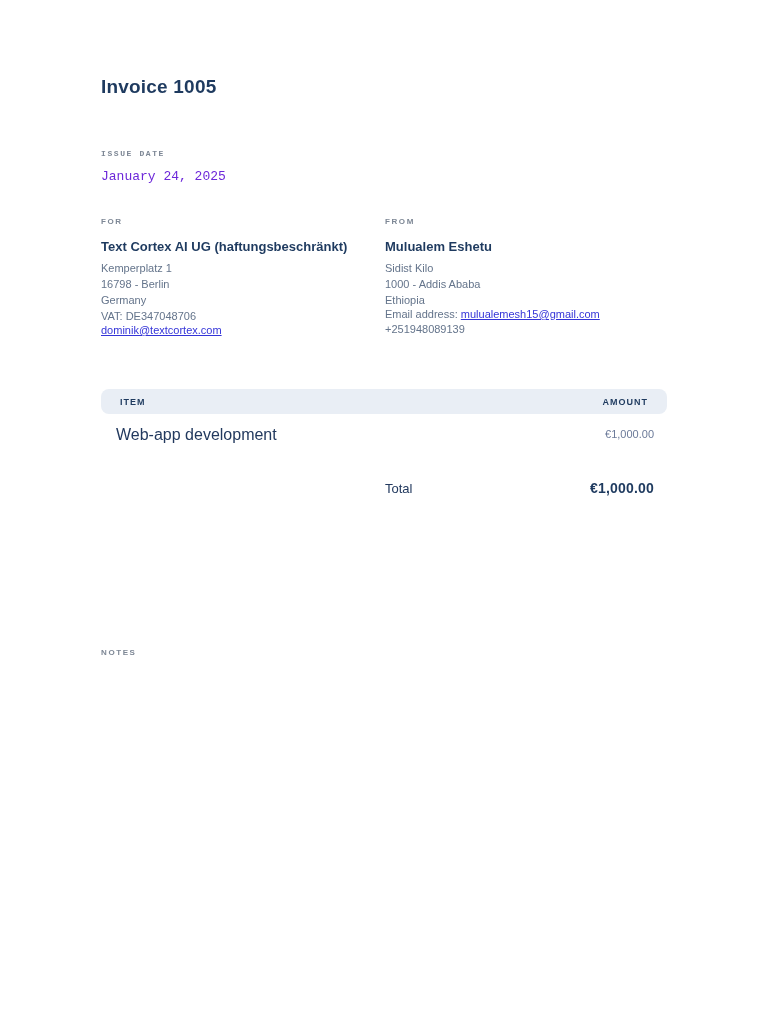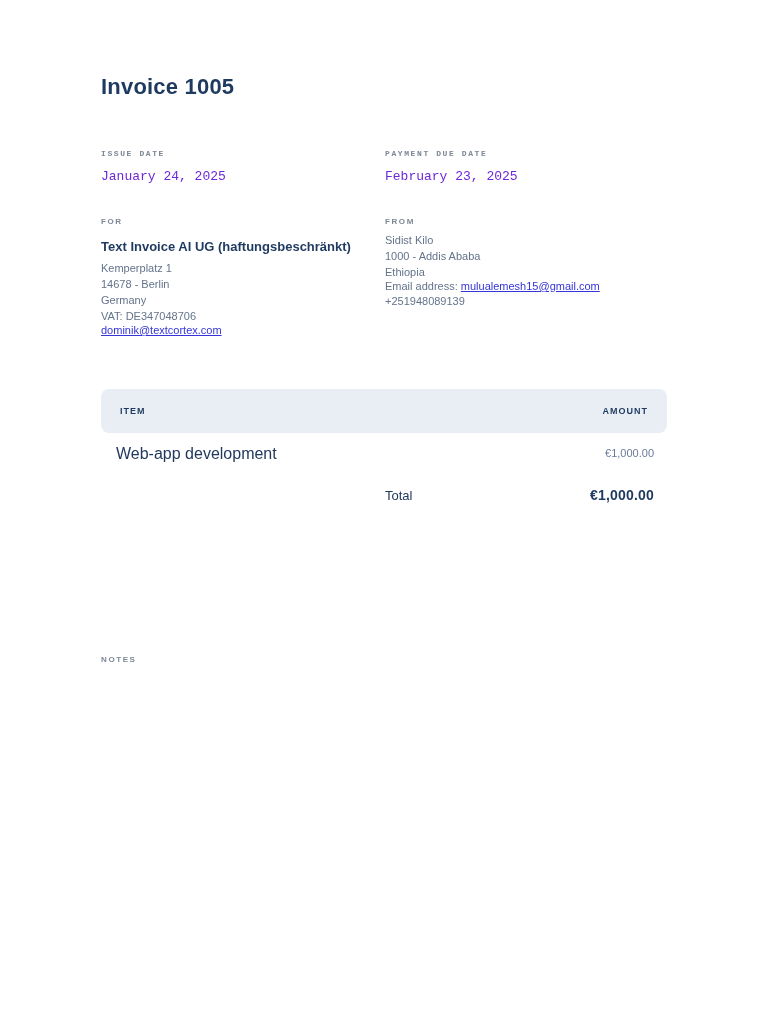"Invoice 1005" .title { font-size: 22px -> 19px }
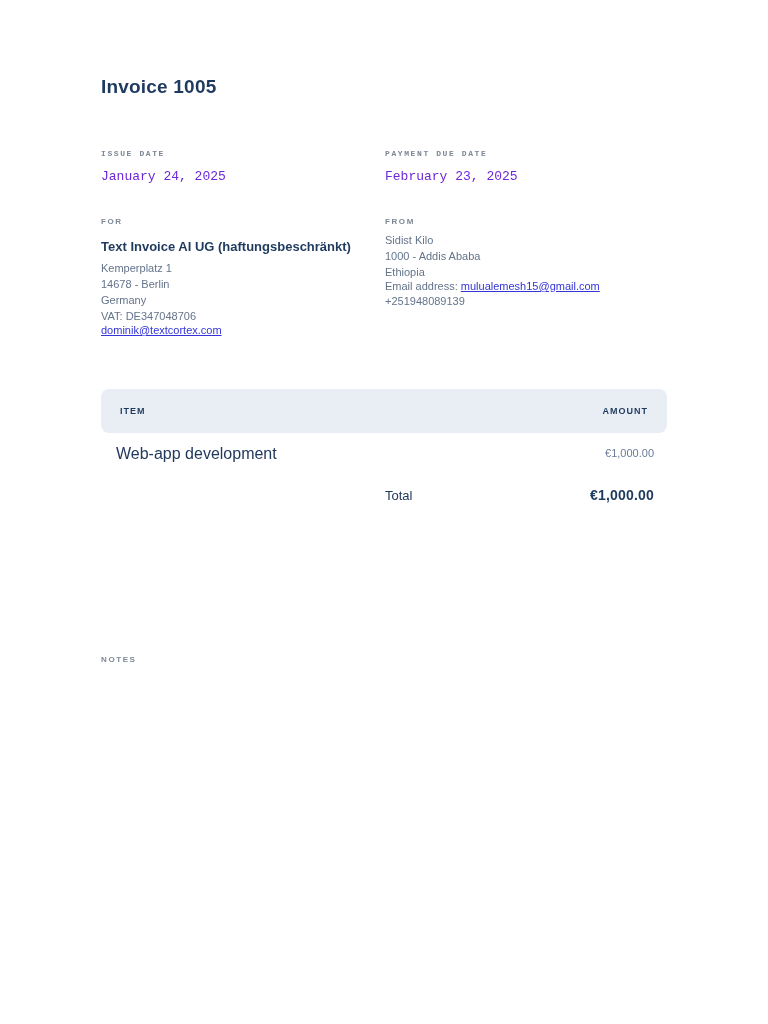"PAYMENT DUE DATE" div { html: <div> <div>PAYMENT DUE DATE</div> <div>February 23, 2025</div> </div> -> none }
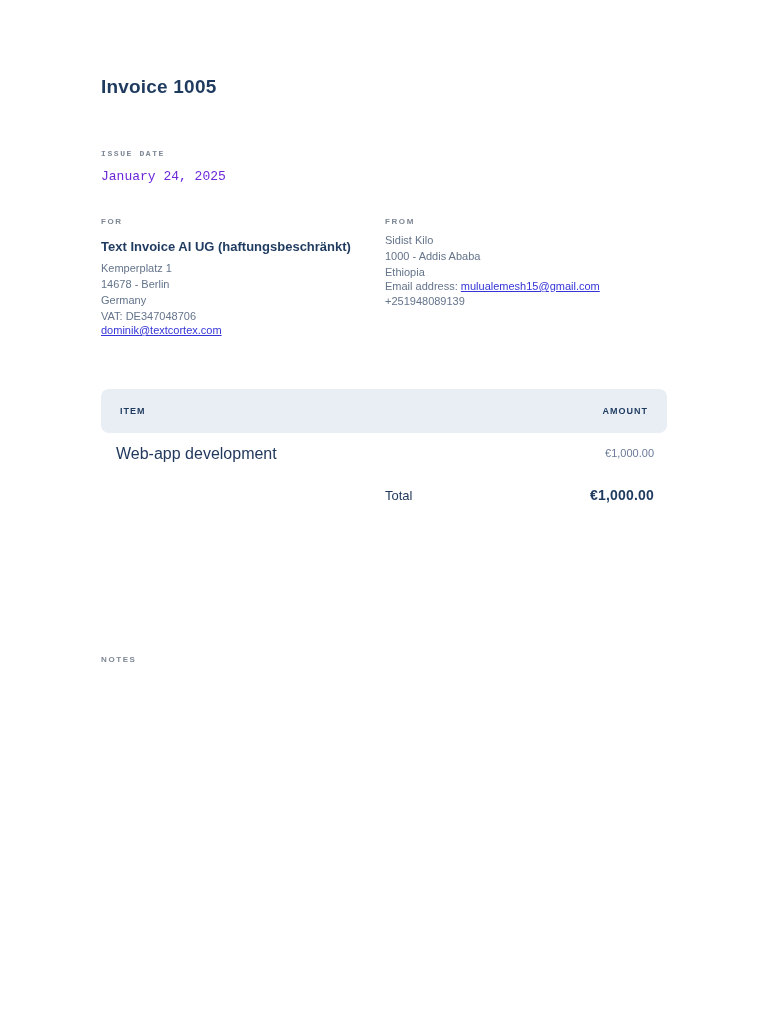"Text Invoice AI UG (haftungsbeschränkt)" div.party-name { text: Invoice -> Cortex }
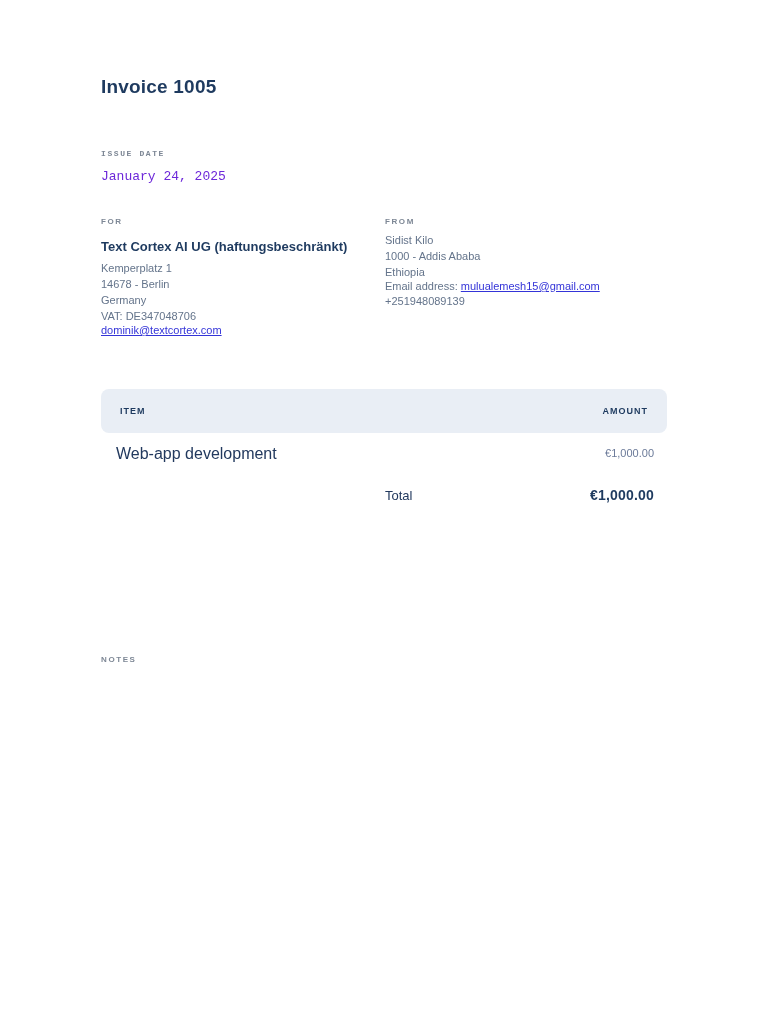"Mulualem Eshetu" div.party-name { html: none -> <div>Mulualem Eshetu</div> }
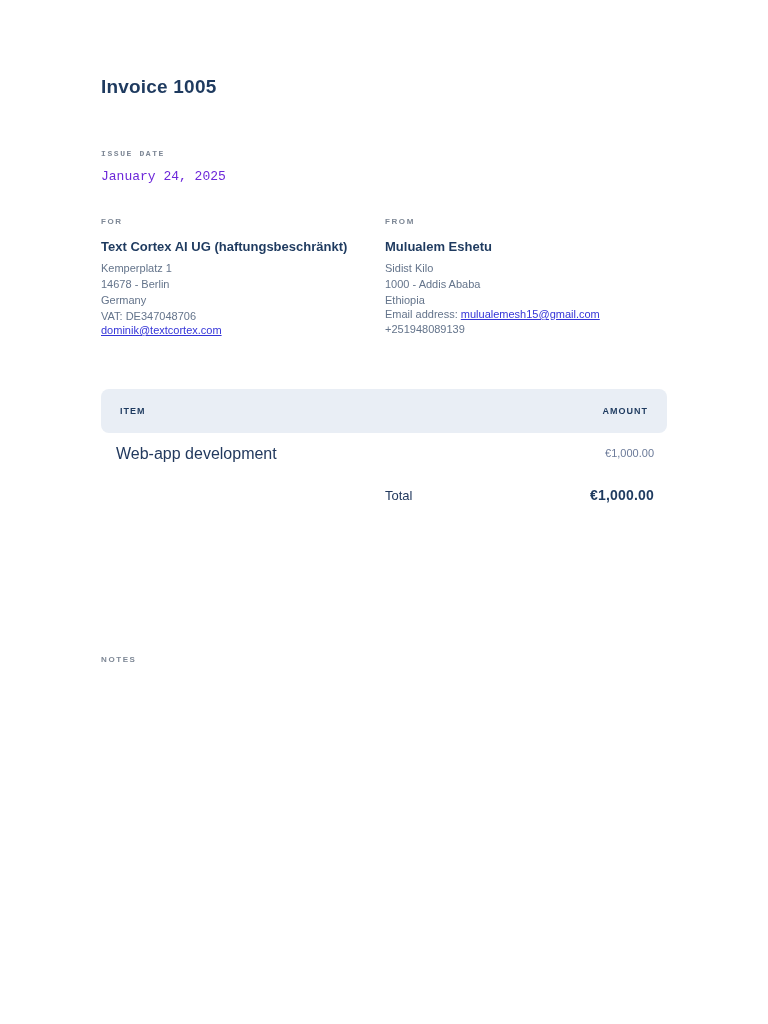"14678 - Berlin" div.address-line { text: 14678 -> 16798 }
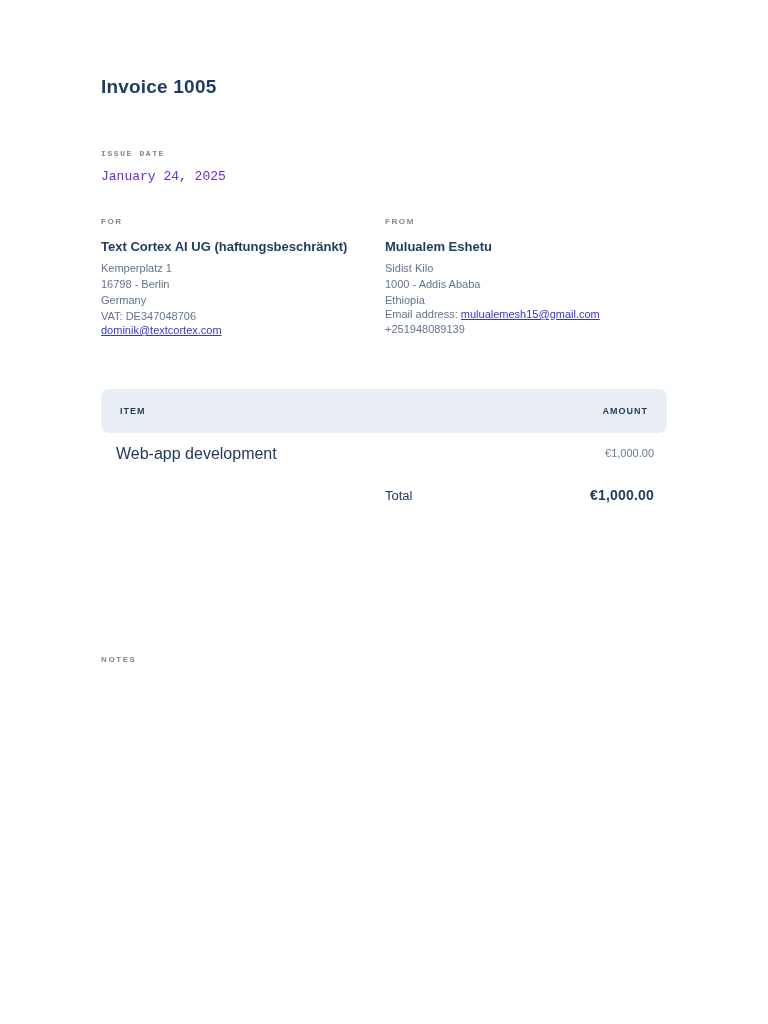"ITEM" .table-header { height: 44px -> 25px }
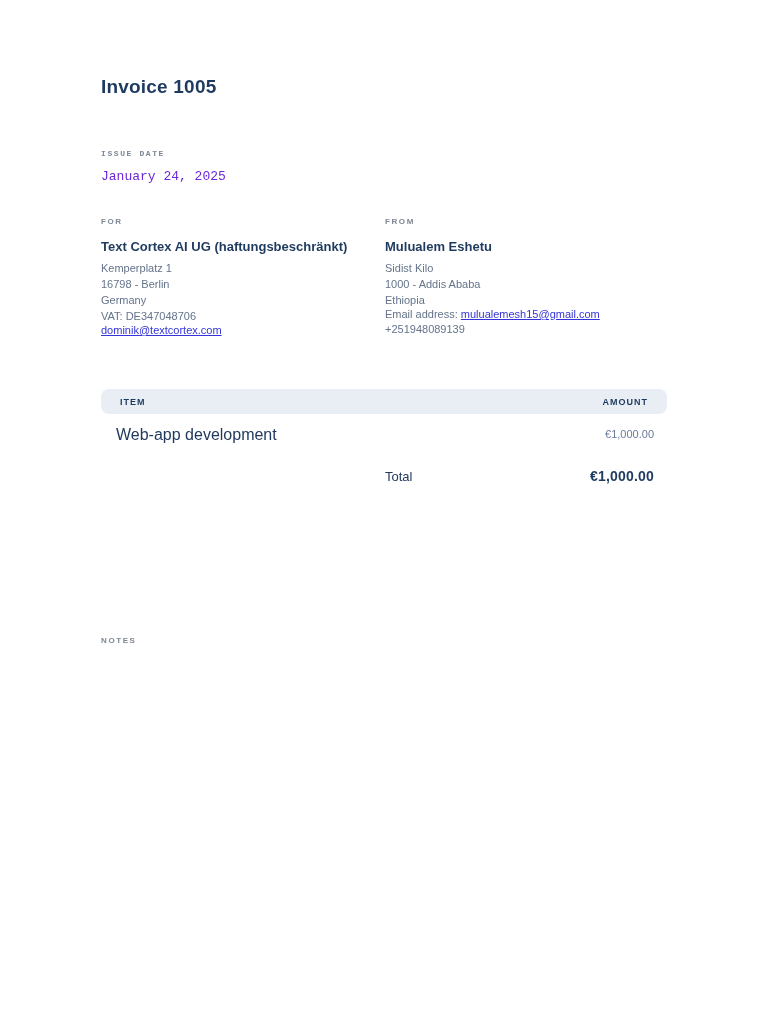"Total" .total-label { margin-top: none -> 12px }
